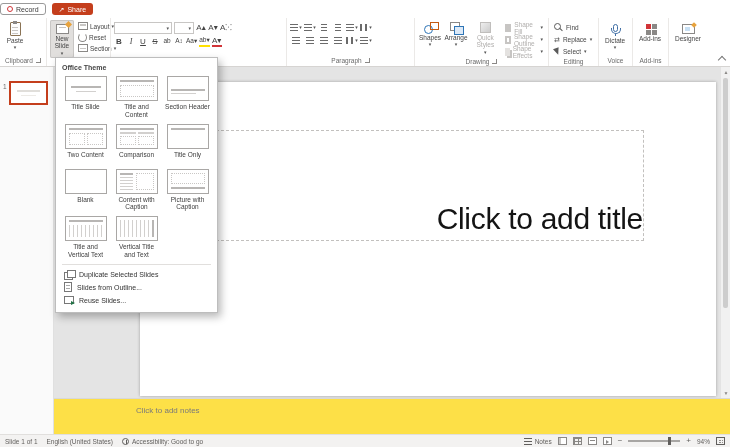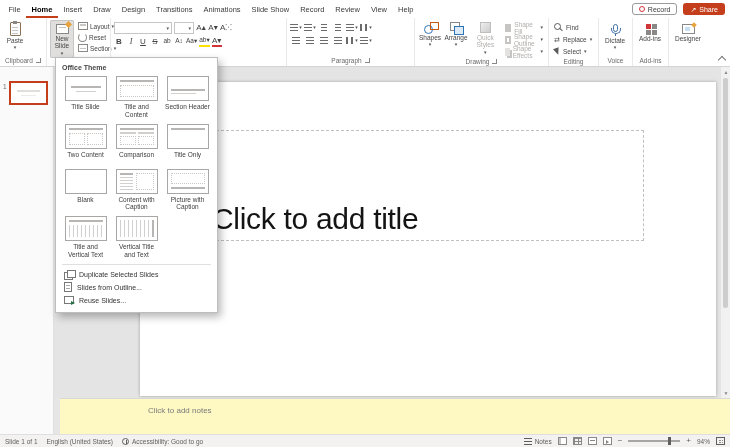"File" div.menus { html: <div> <span>File</span> <span>Home</span> <span>Insert</span> <span>Draw</span> <span>Design</span> <span>Transitions</span> <span>Animations</span> <span>Slide Show</span> <span>Record</span> <span>Review</span> <span>View</span> <span>Help</span> </div> -> none }
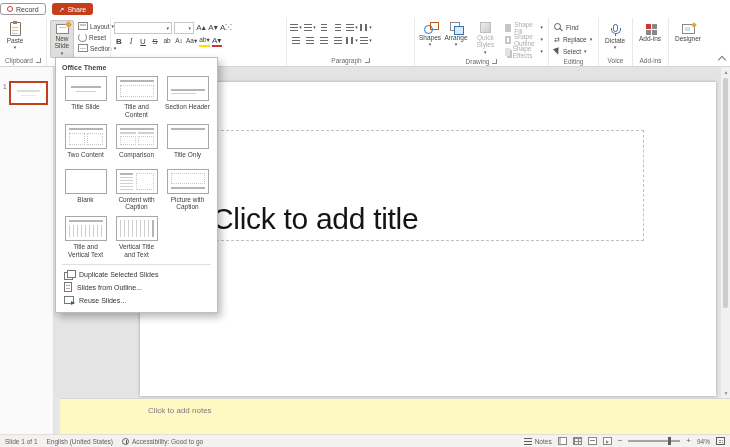"Click to add title" .ph { justify-content: flex-start -> flex-end }
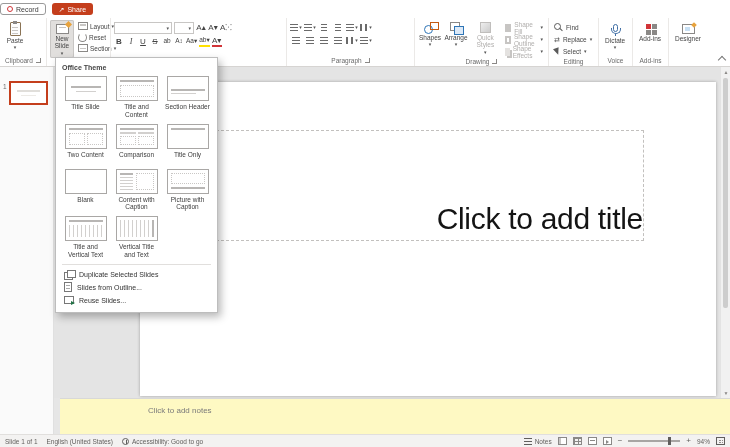"Click to add notes" #notes { background: #fef9c3 -> #fde047; left: 60px -> 48px }
